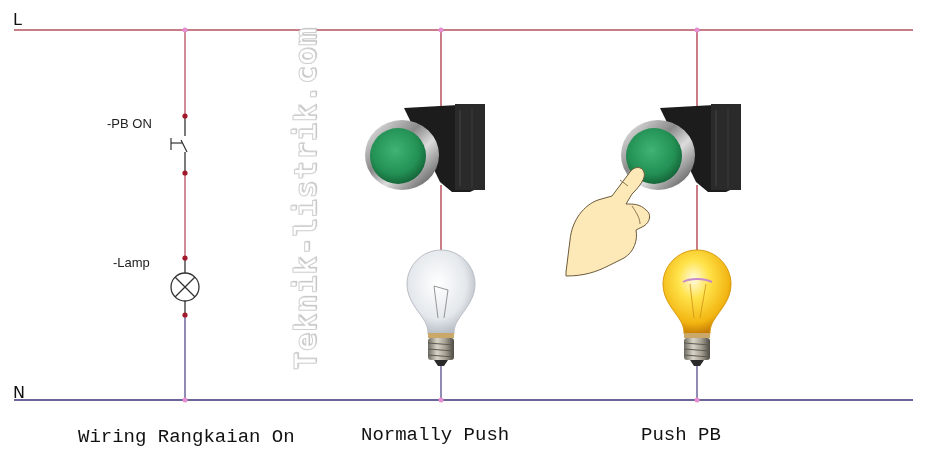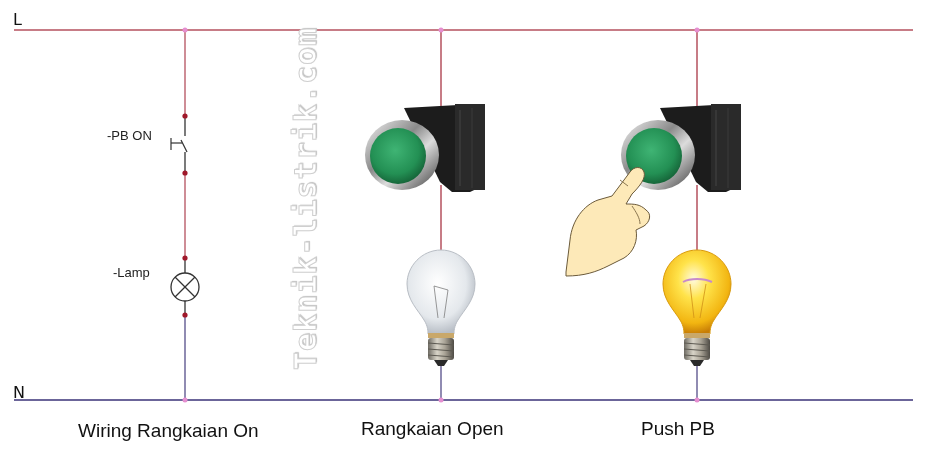"-PB ON" div.abs { top: 128px -> 116px }
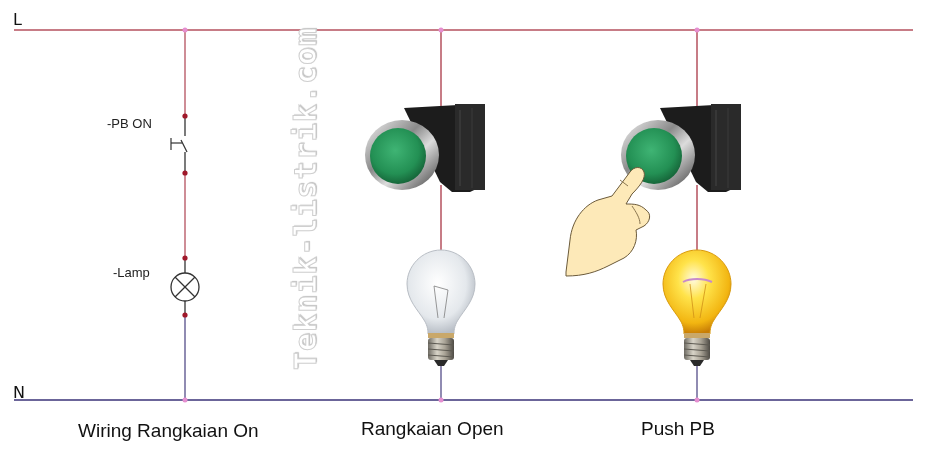"-Lamp" div.abs { top: 265px -> 255px }
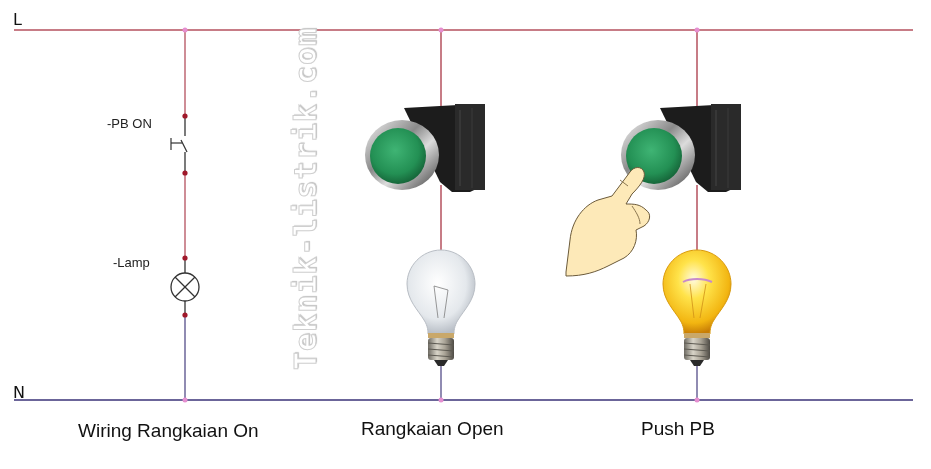"Wiring Rangkaian On" .caption { font-family: Liberation Sans, sans-serif -> Liberation Mono, monospace; margin-top: none -> 6px }
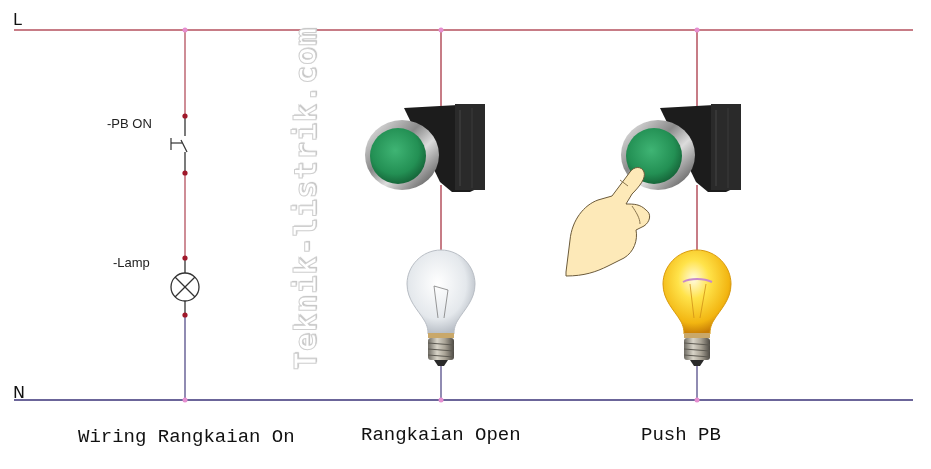"Rangkaian Open" div.abs { text: Rangkaian Open -> Normally Push }
